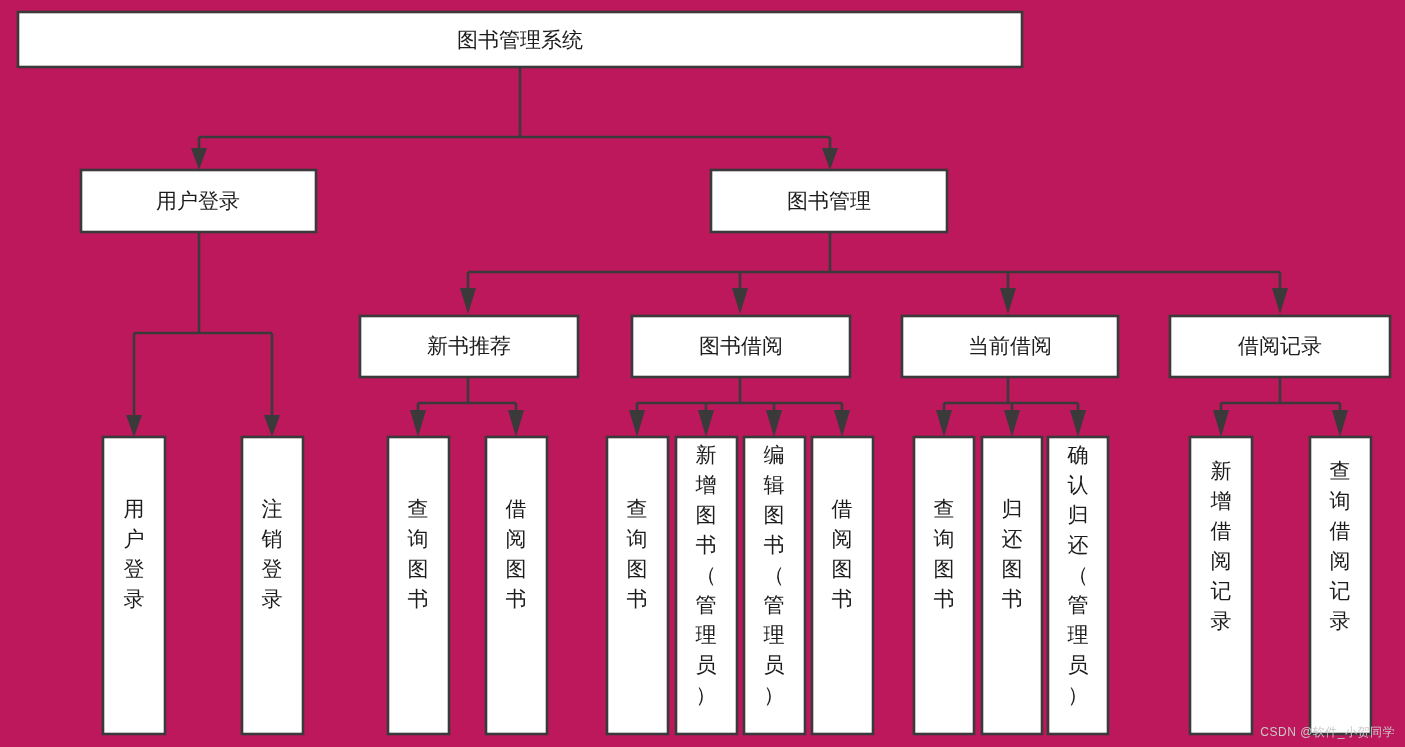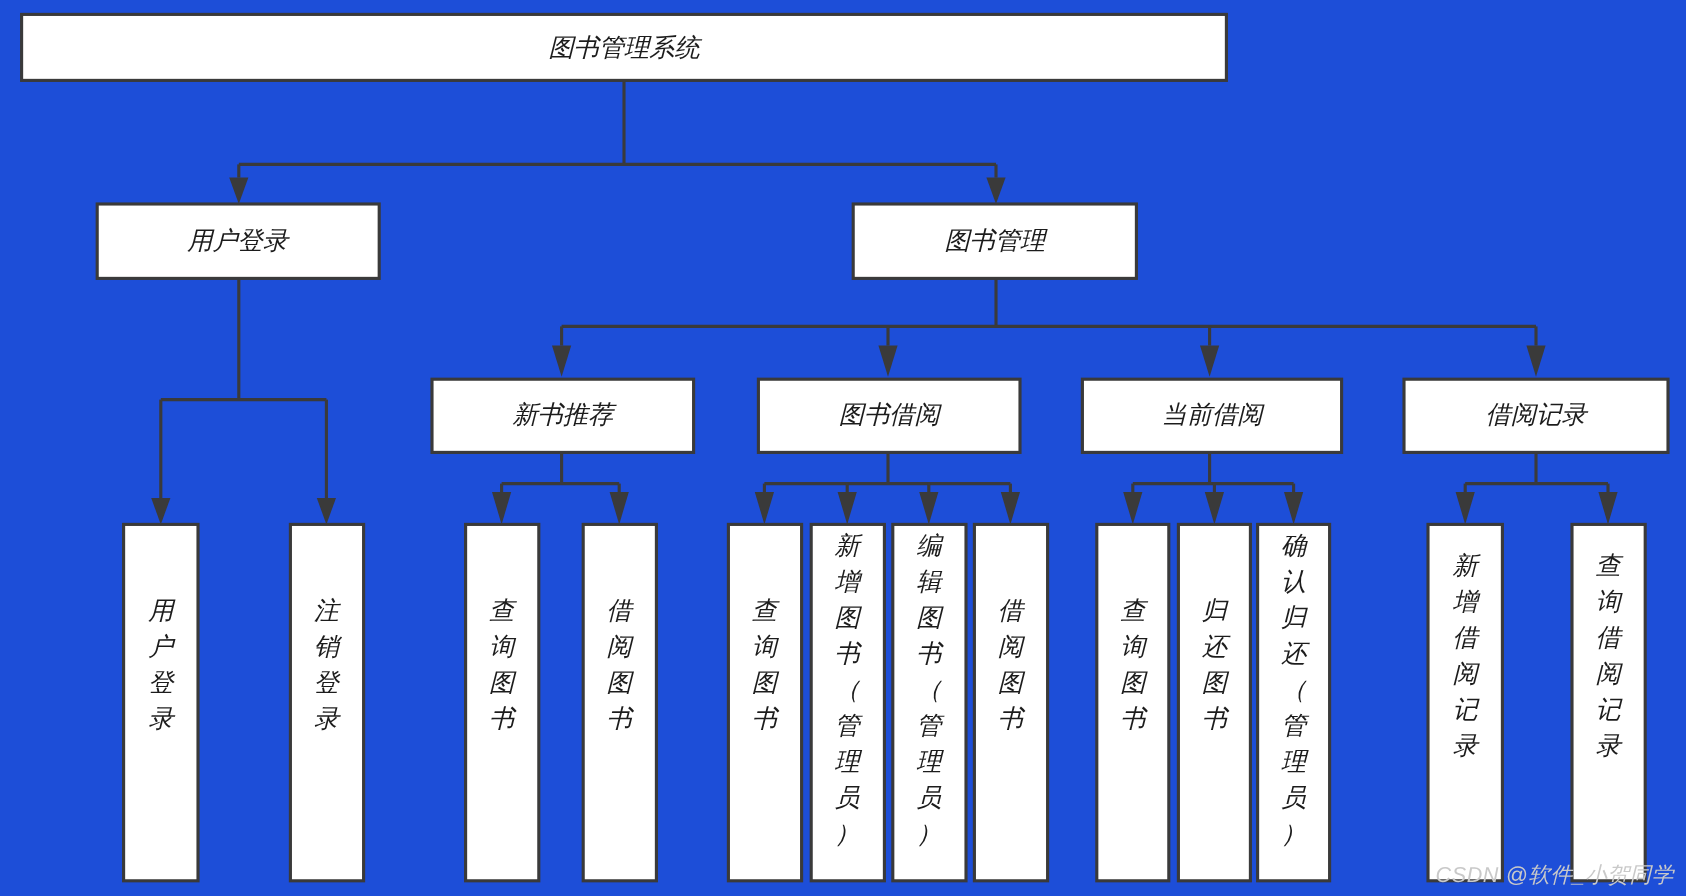"图书管理系统" #stage { background: #1d4ed8 -> #be185d; font-style: italic -> none }
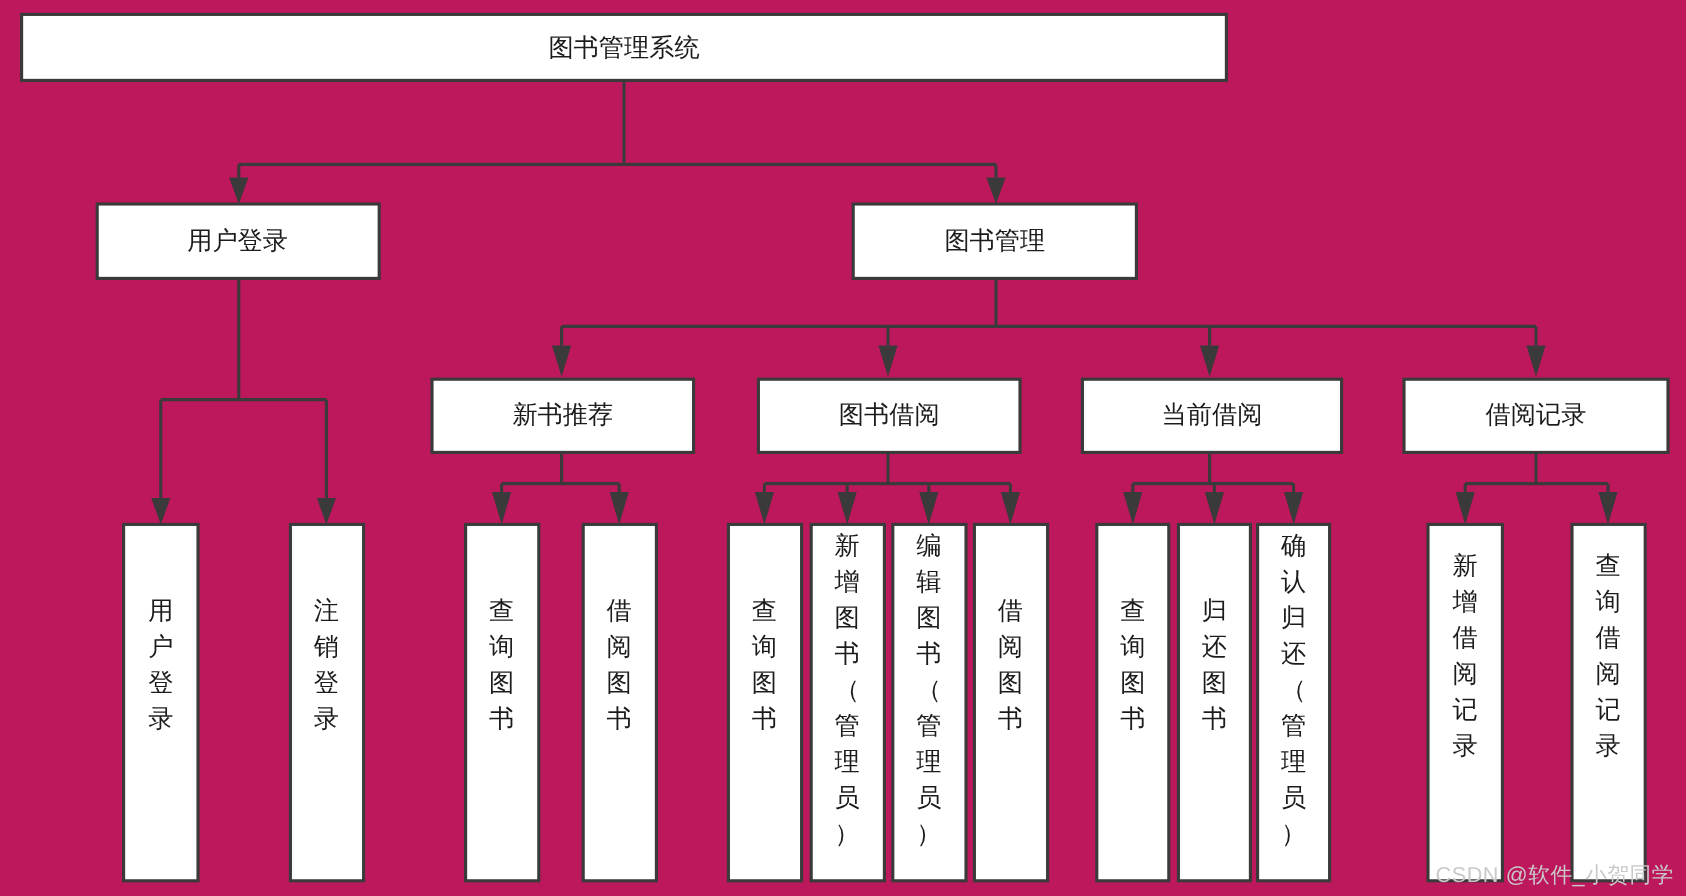"CSDN @软件_小贺同学" .watermark { font-size: 18px -> 12px }
